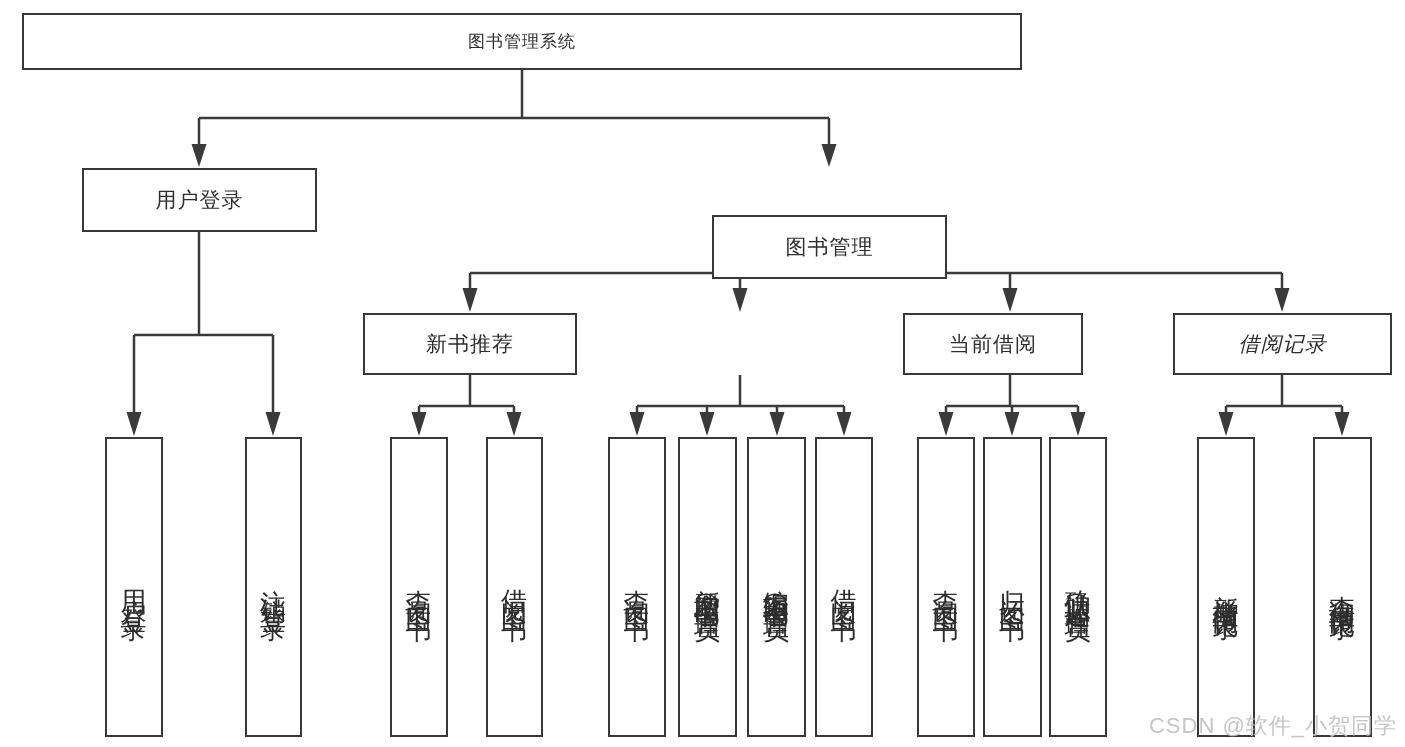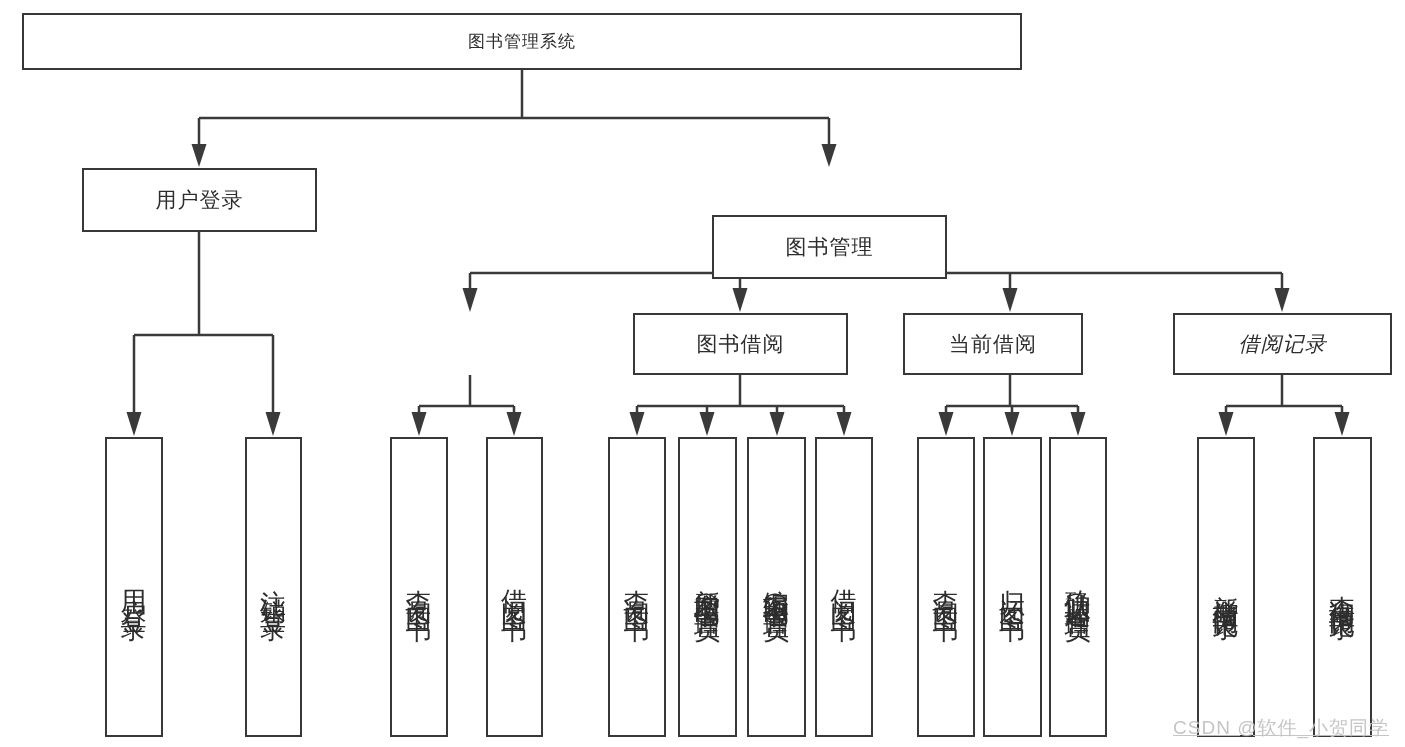"新书推荐" div.hbox { html: none -> <div> <span>新书推荐</span> </div> }
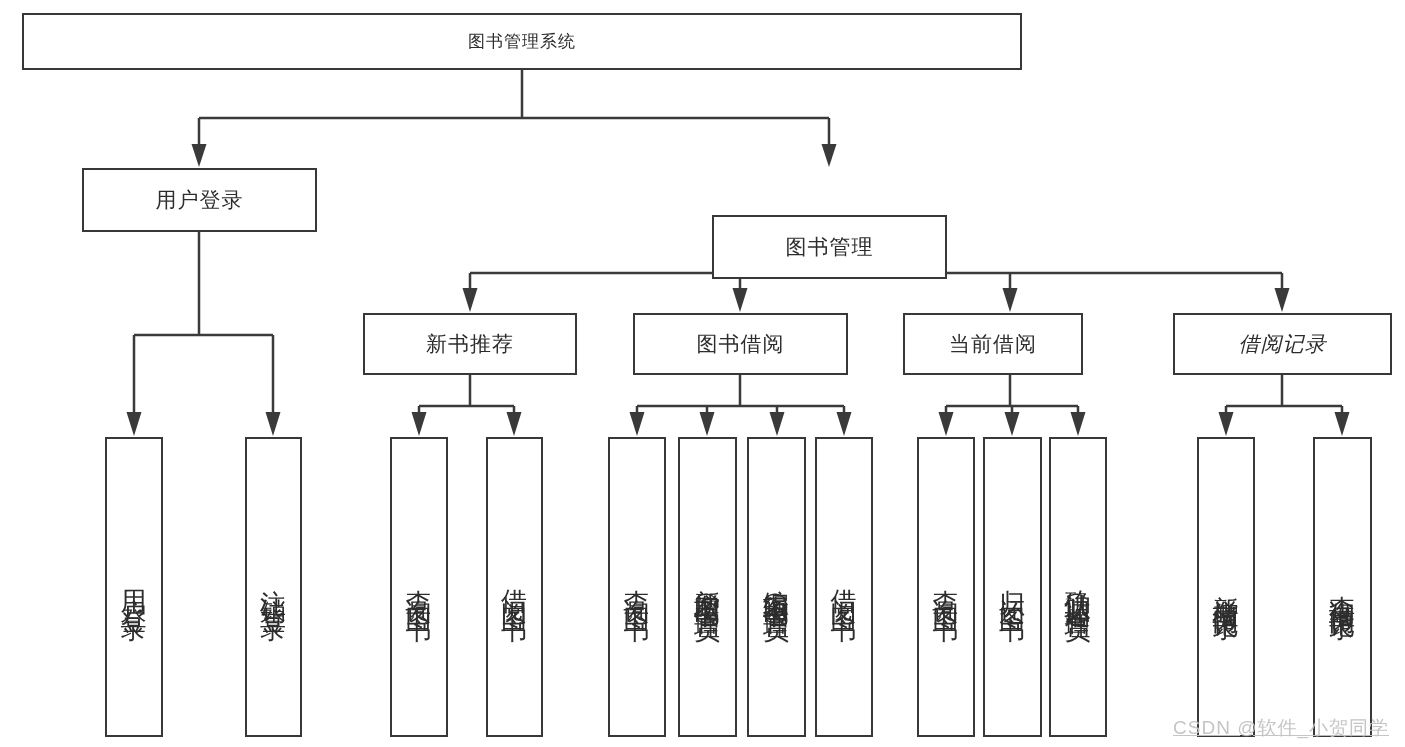"图书借阅" div.hbox { html: <div> <span>图书借阅</span> </div> -> none }
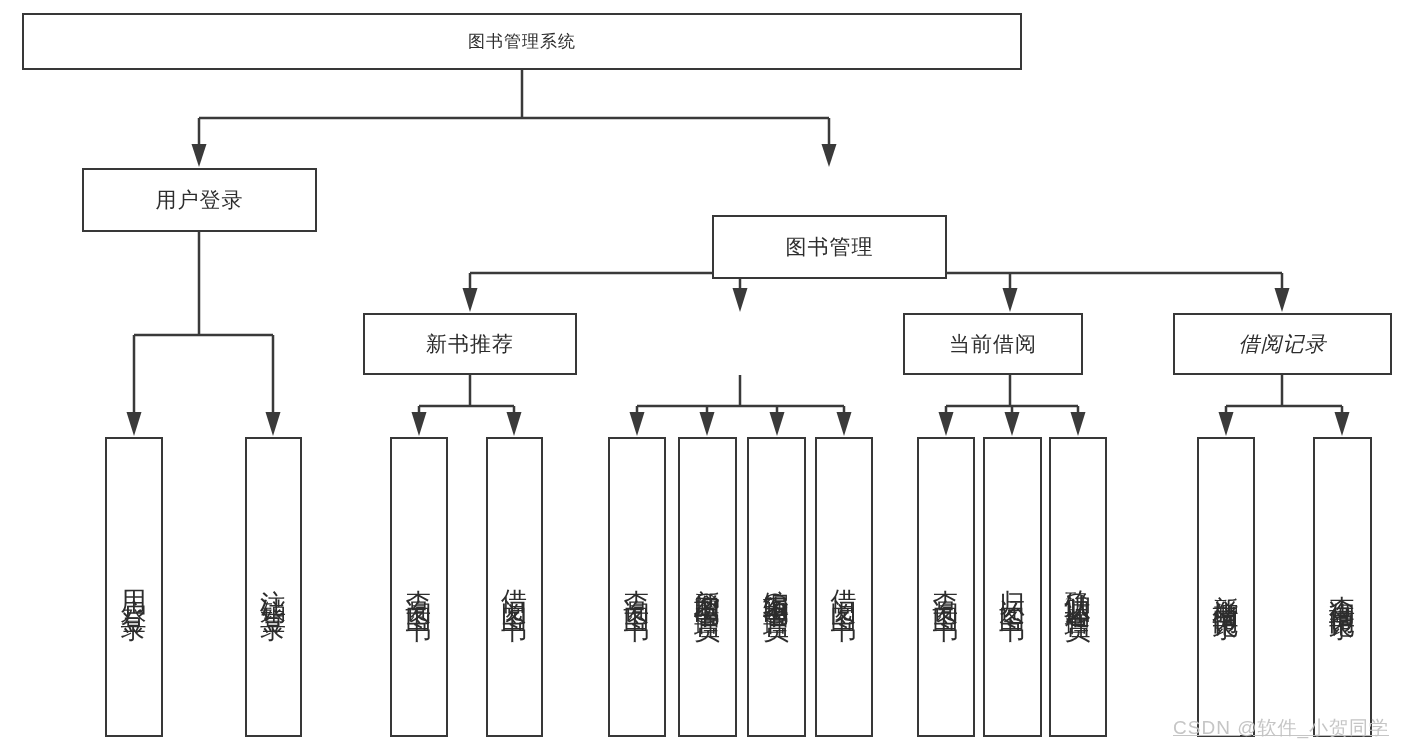"CSDN @软件_小贺同学" #watermark { font-size: 19px -> 22px; right: 16px -> 8px; text-decoration: underline -> none }
